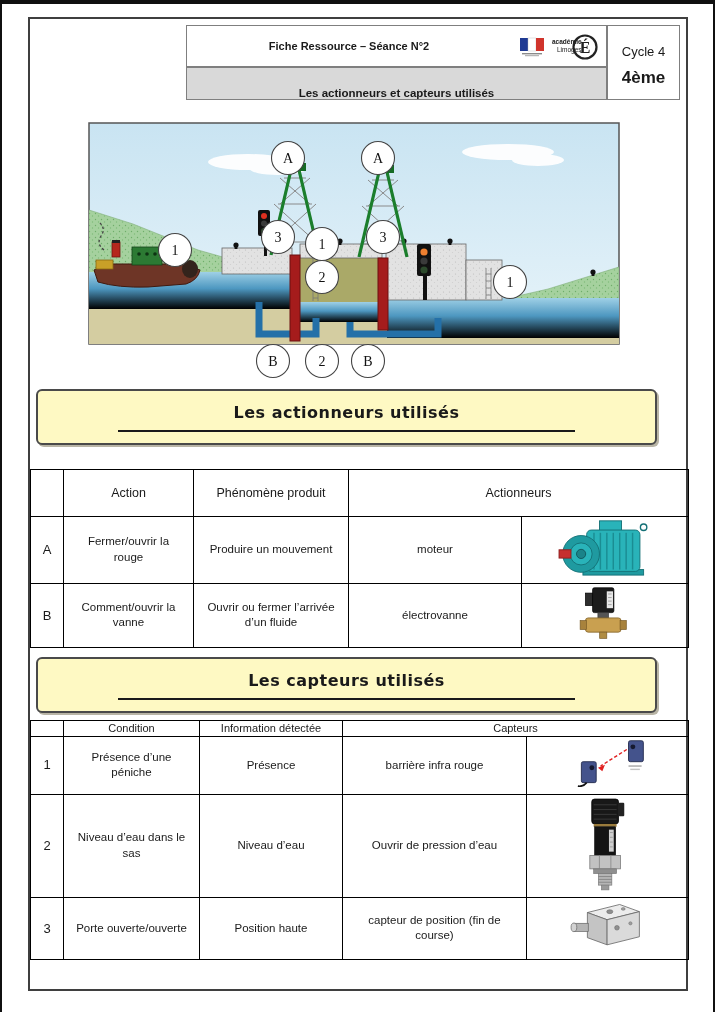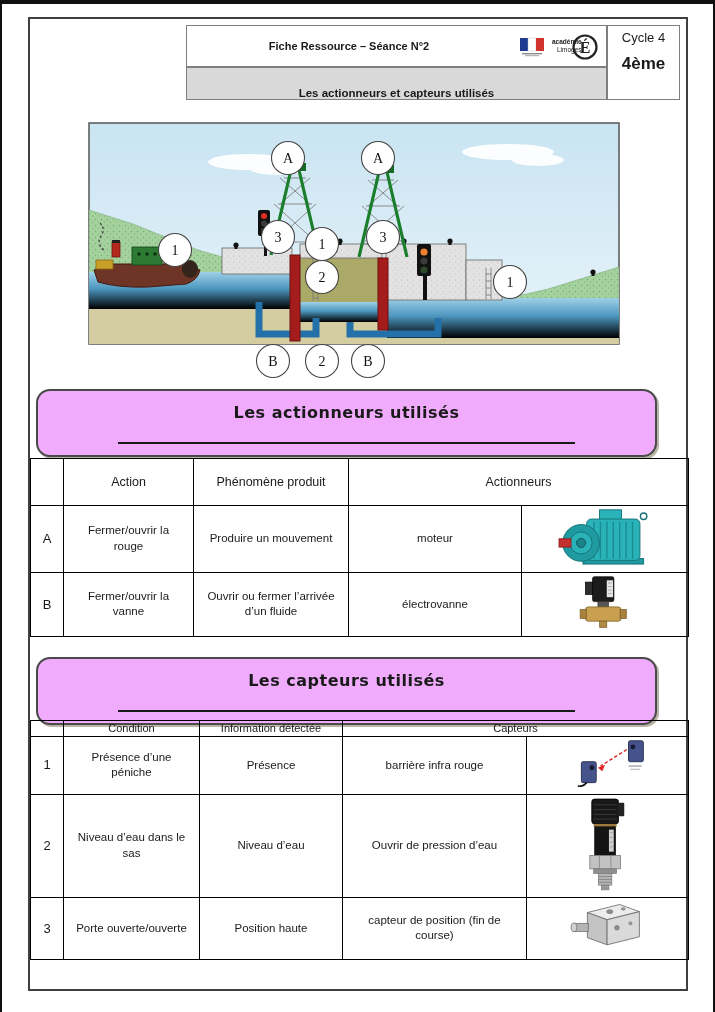"Cycle 4" .cycle-box { padding-top: 4px -> 18px }
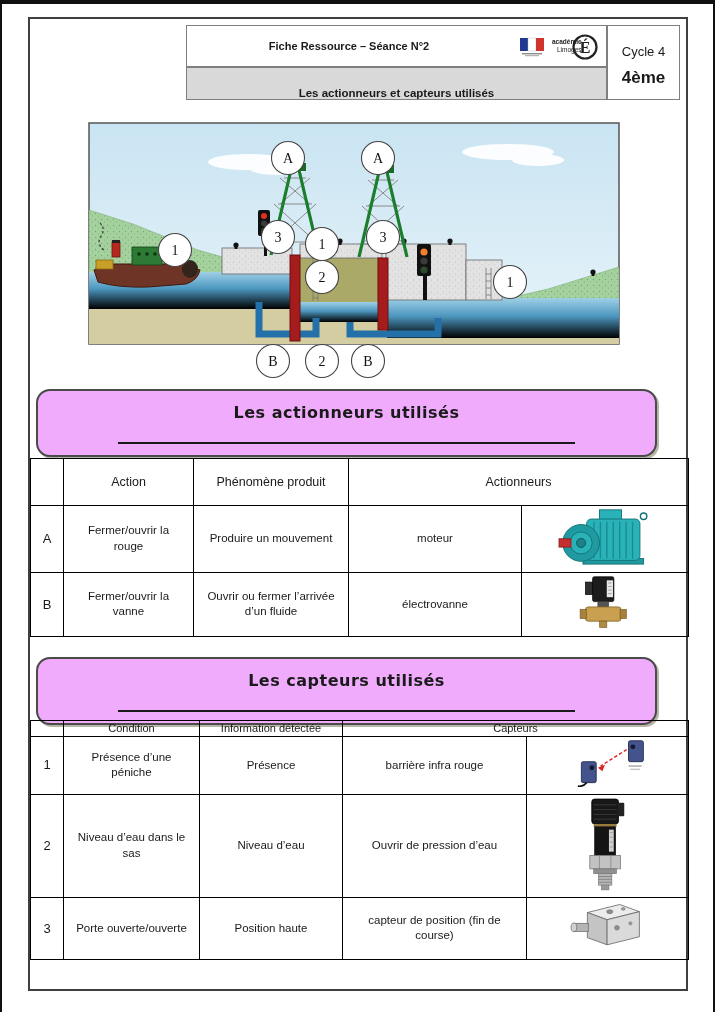"Les actionneurs utilisés" .section-box { background: #f0abfc -> #fef9c3; border-radius: 14px -> 6px; height: 68px -> 56px }
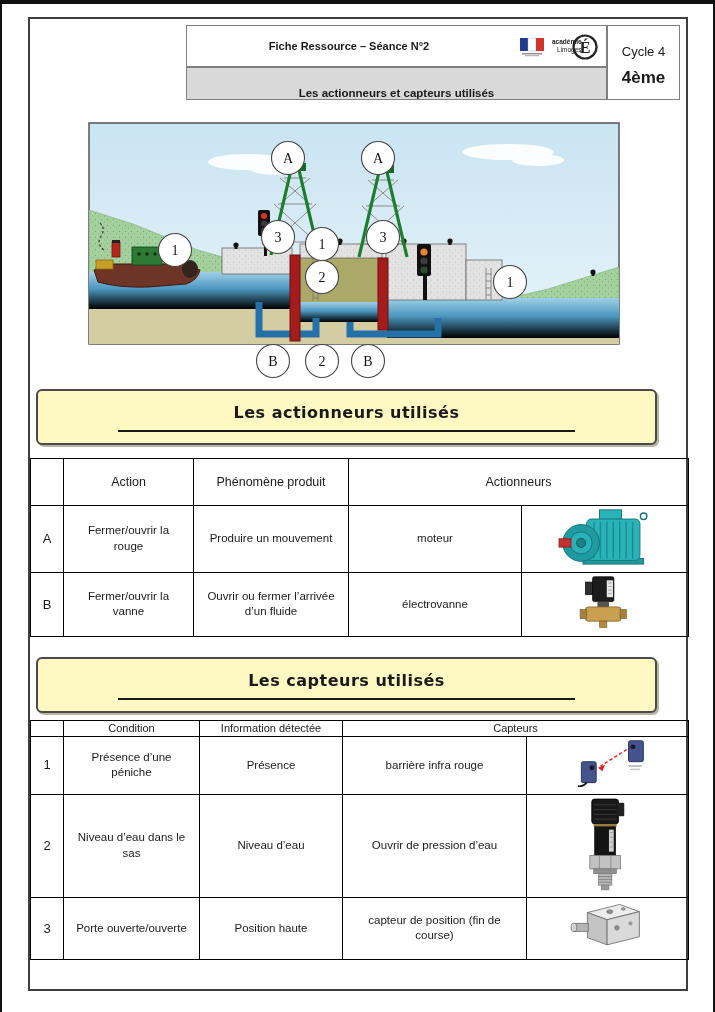"Action" table.actu { top: 458px -> 469px }
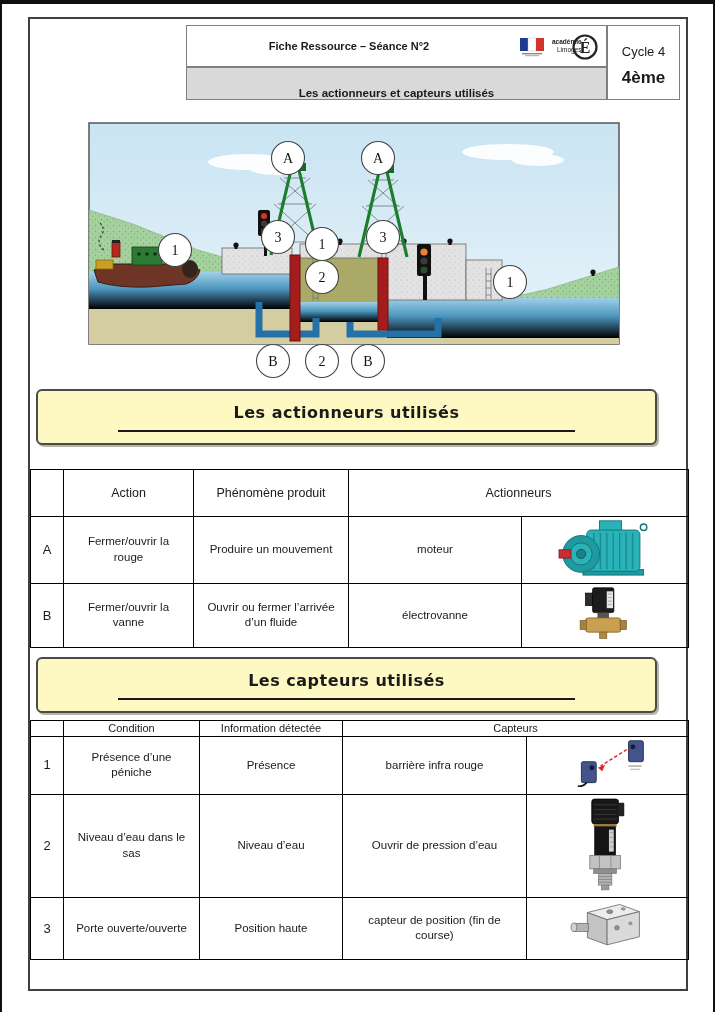"Fermer/ouvrir la vanne" td { text: Fermer/ouvrir -> Comment/ouvrir }
